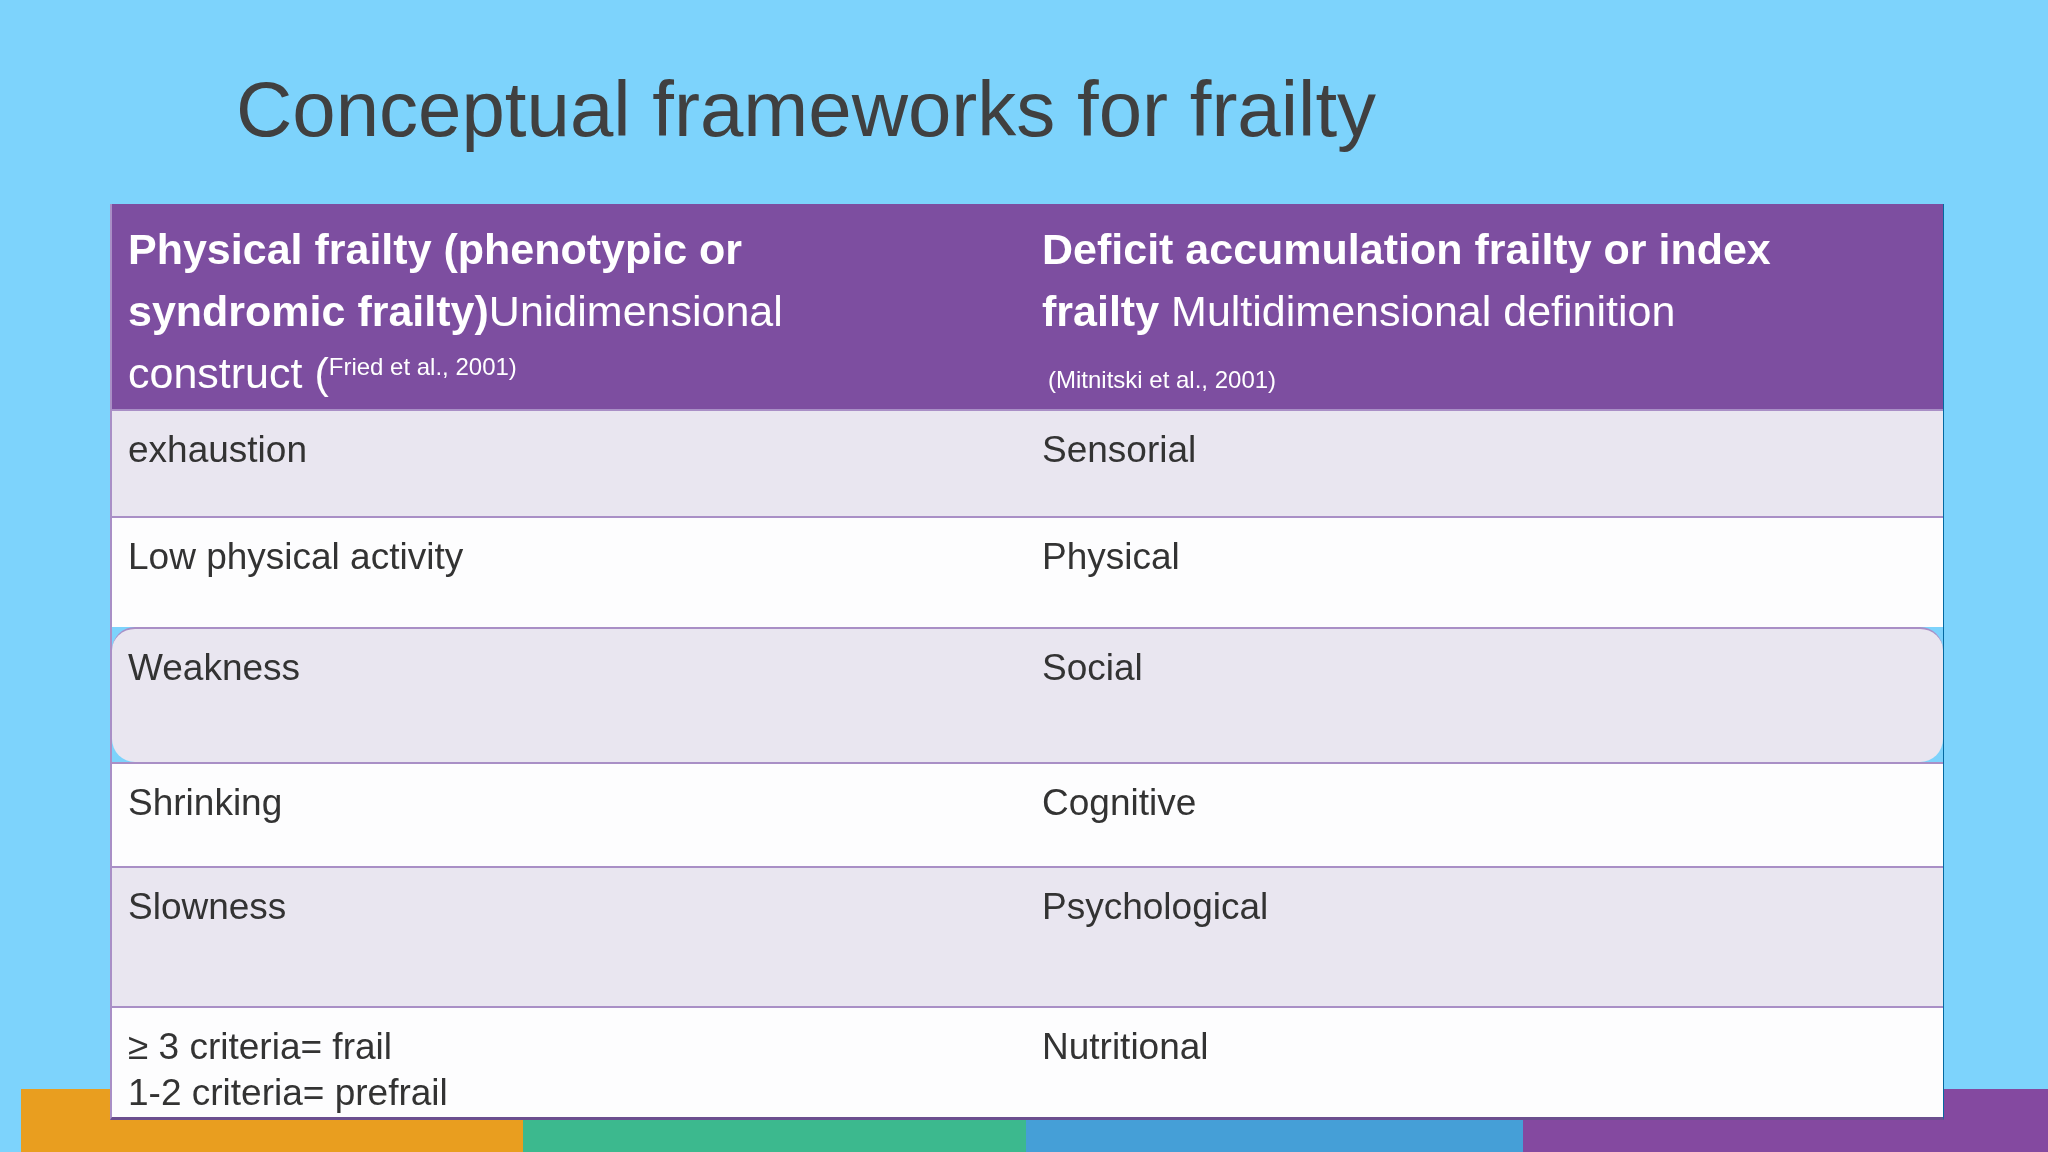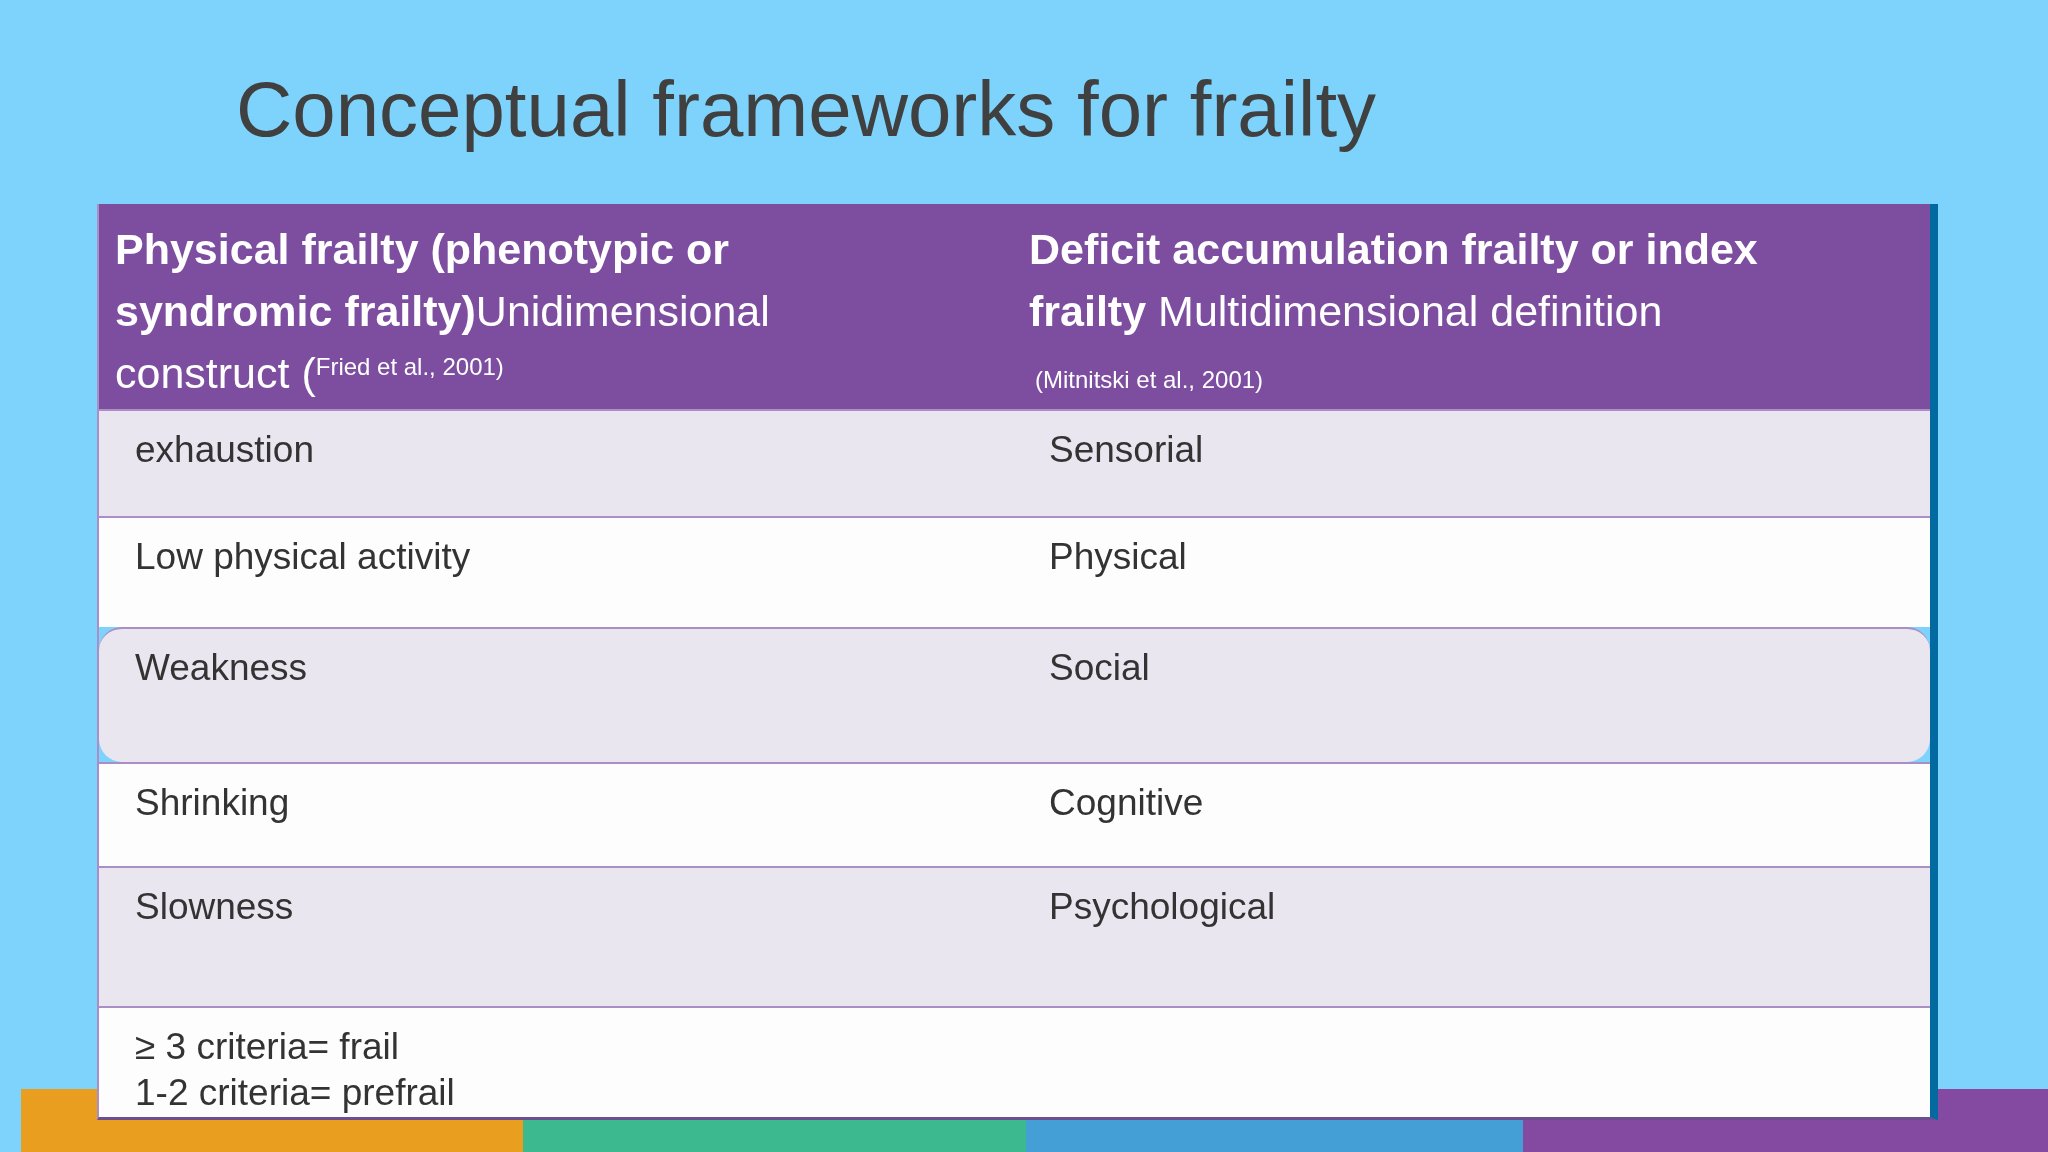"Physical frailty (phenotypic or" .frailty-table { border-right: 8px solid #0369a1 -> 1px solid #0369a1; left: 97px -> 110px }
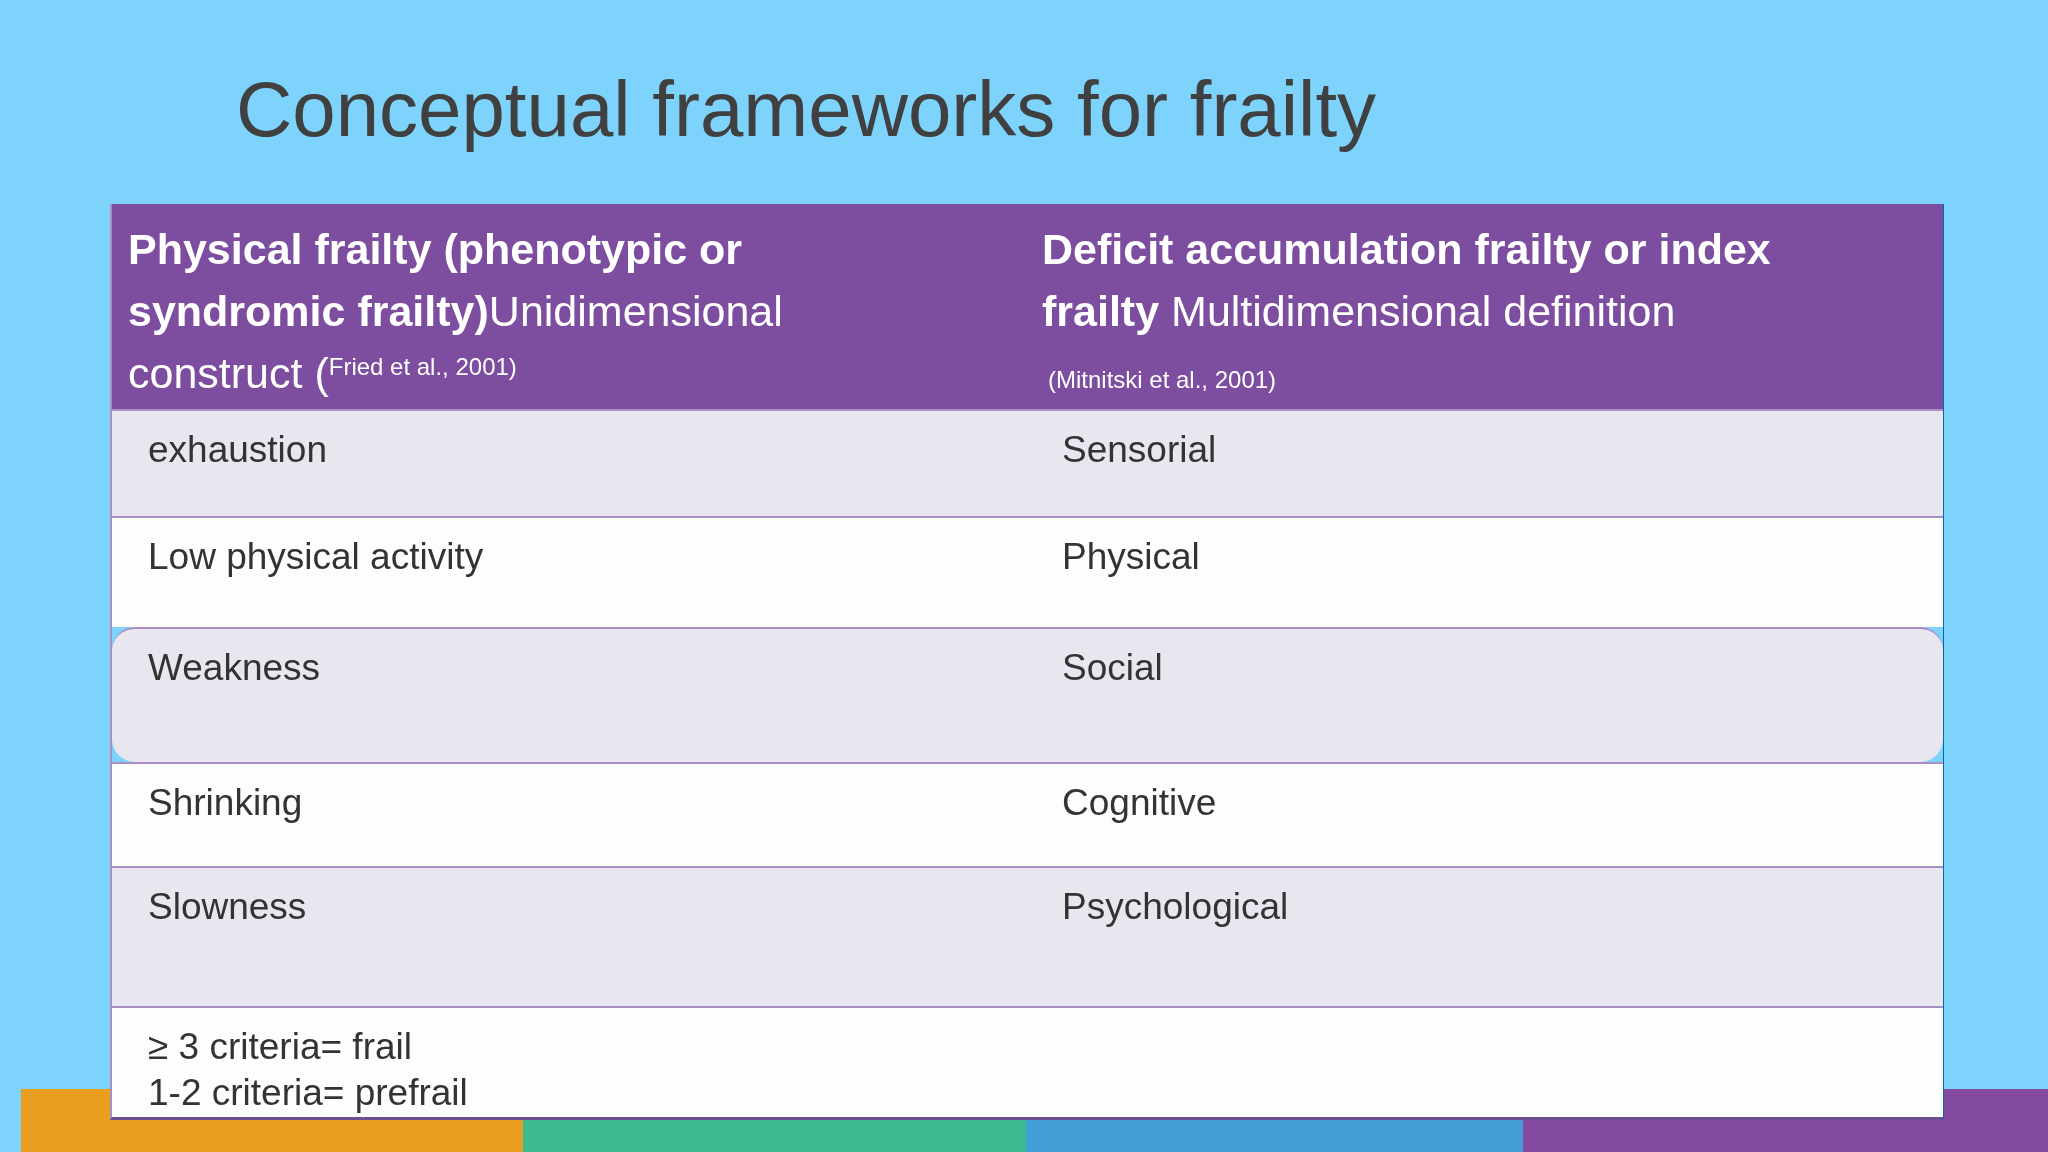"exhaustion" .t-row { padding-left: 20px -> none }
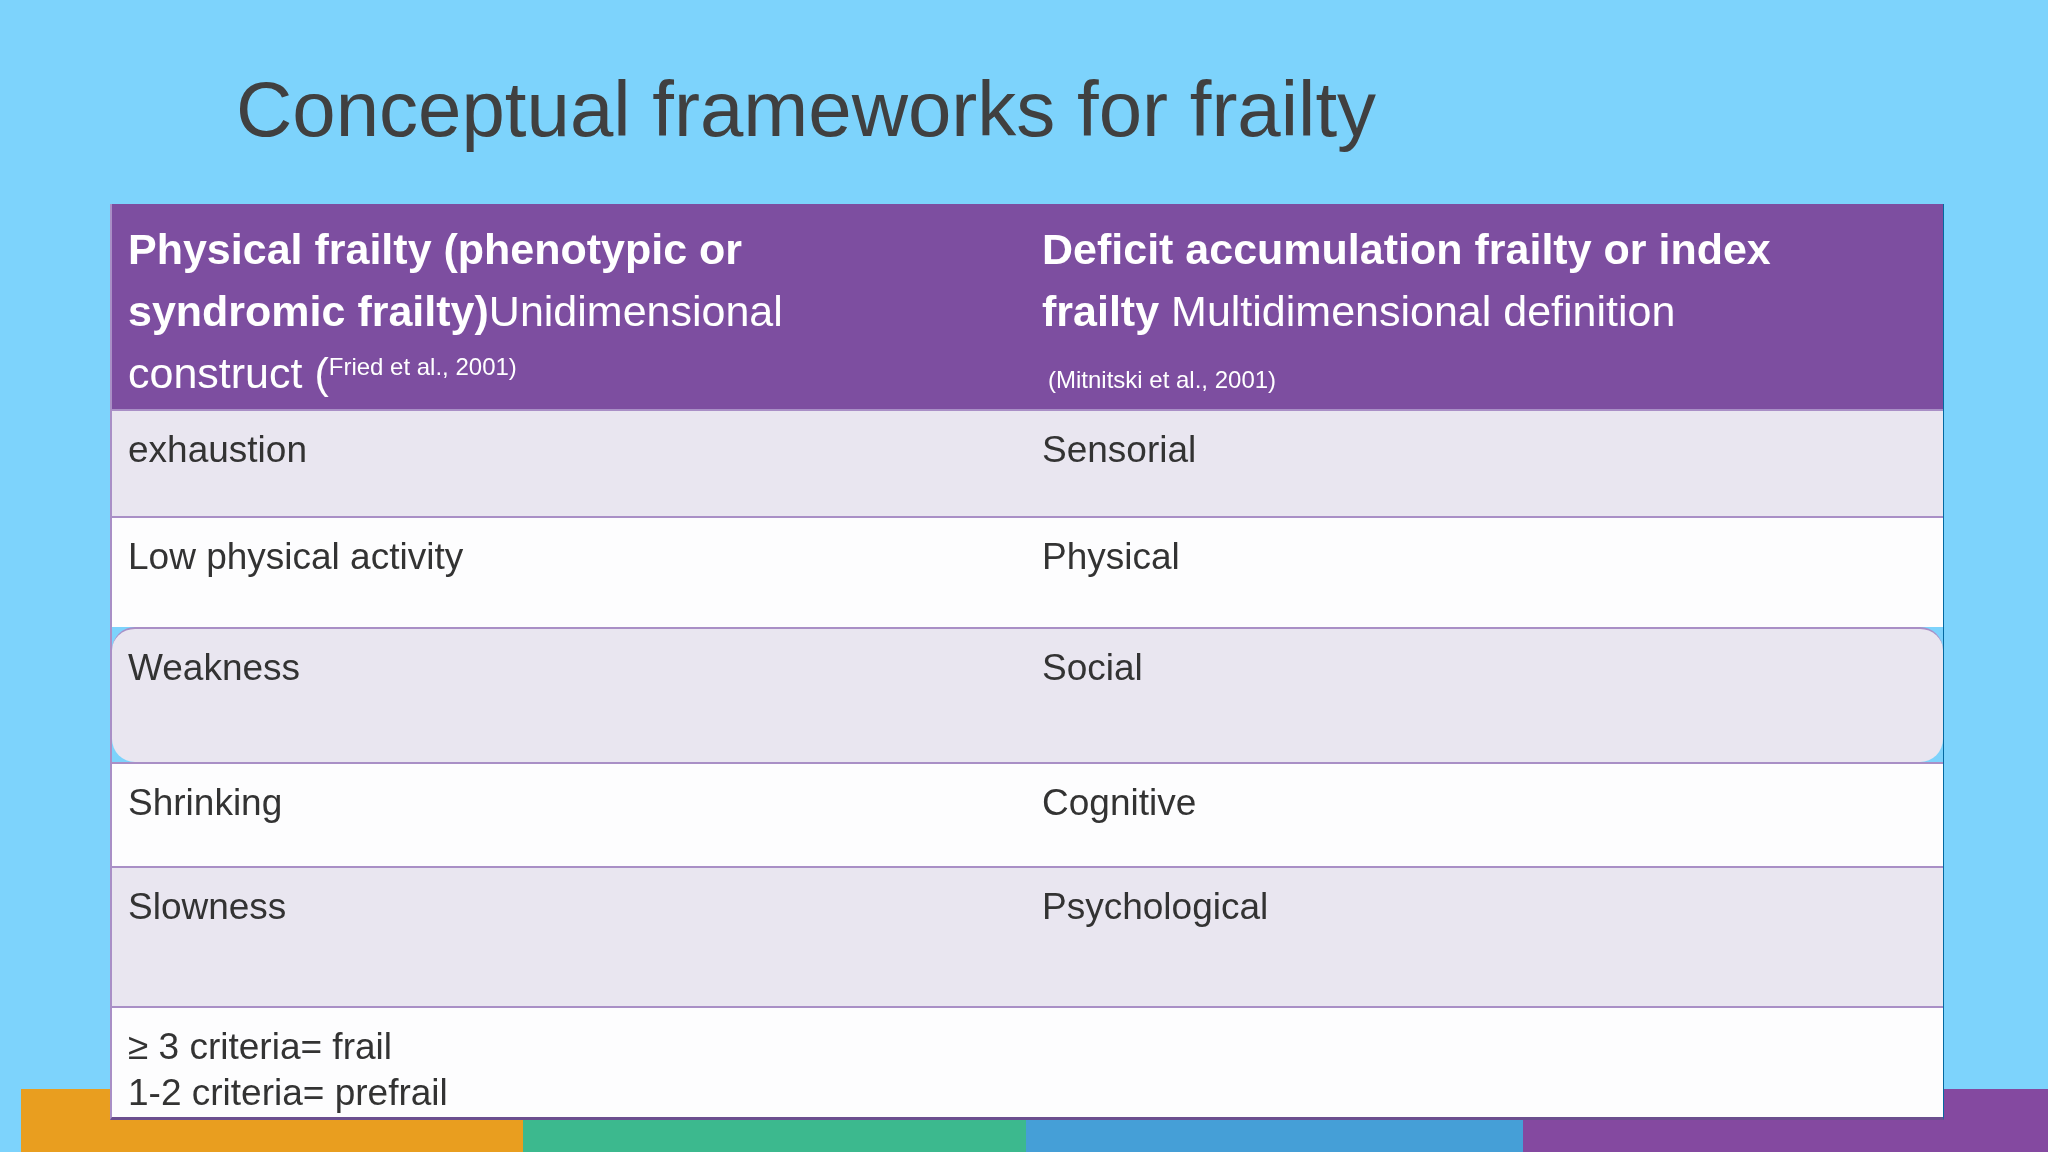"≥ 3 criteria= frail" .h6 { flex-direction: column -> none }
